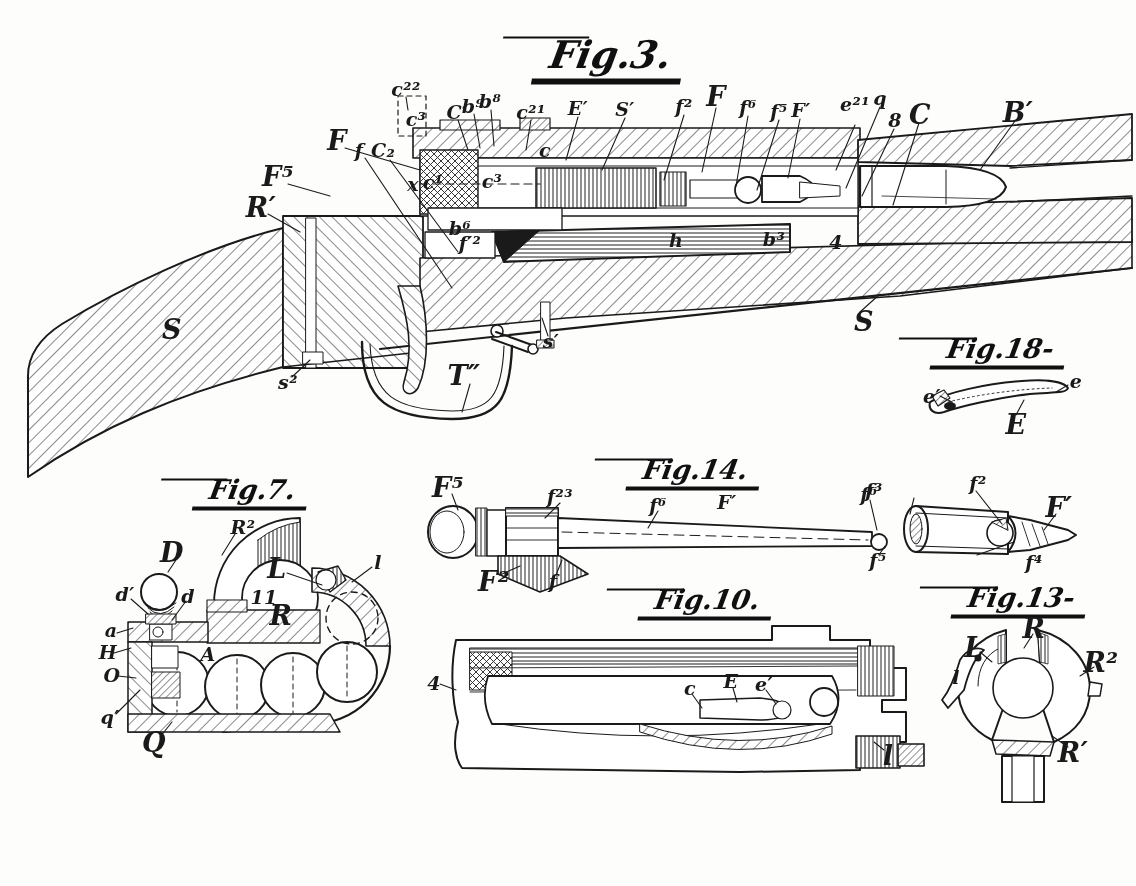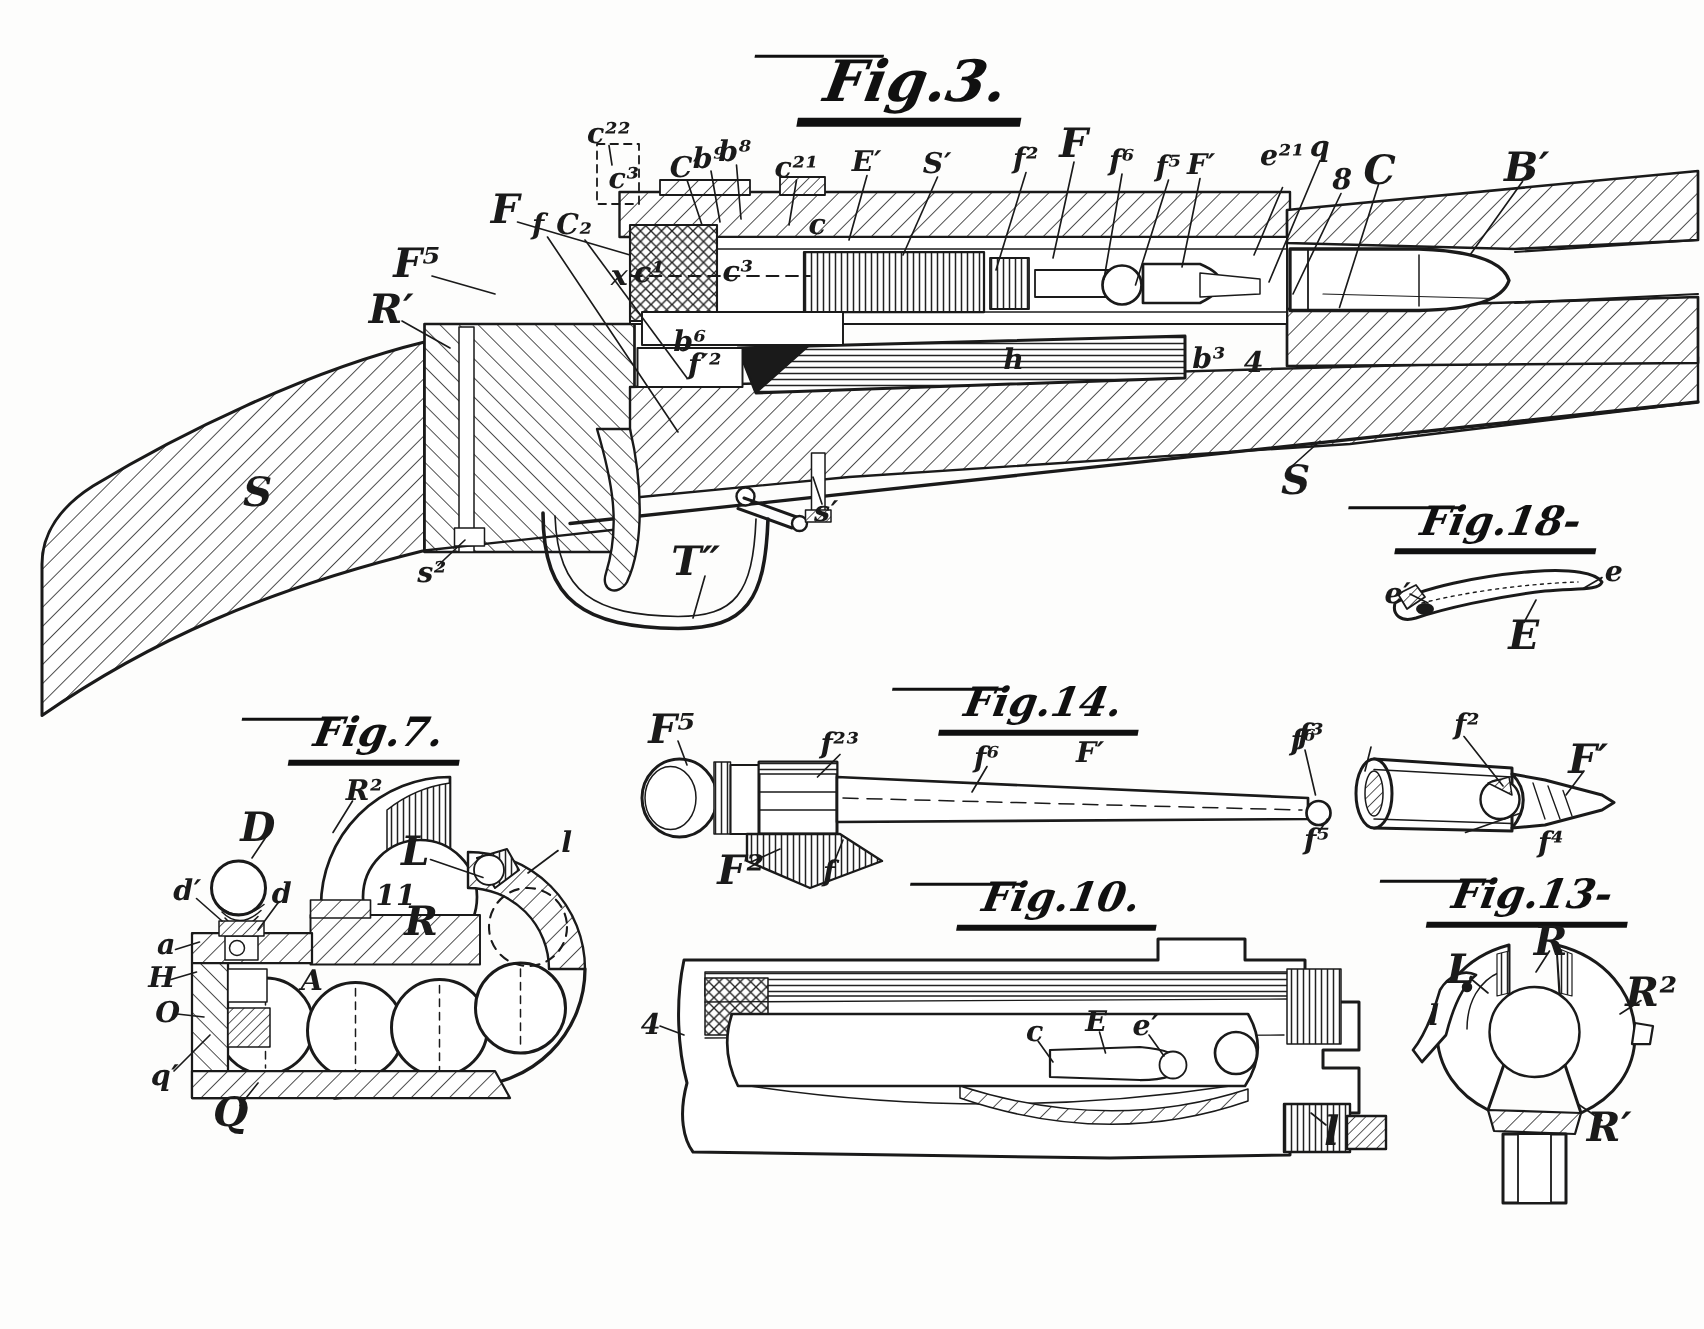"b³" span.part-label { left: 806px -> 774px }
